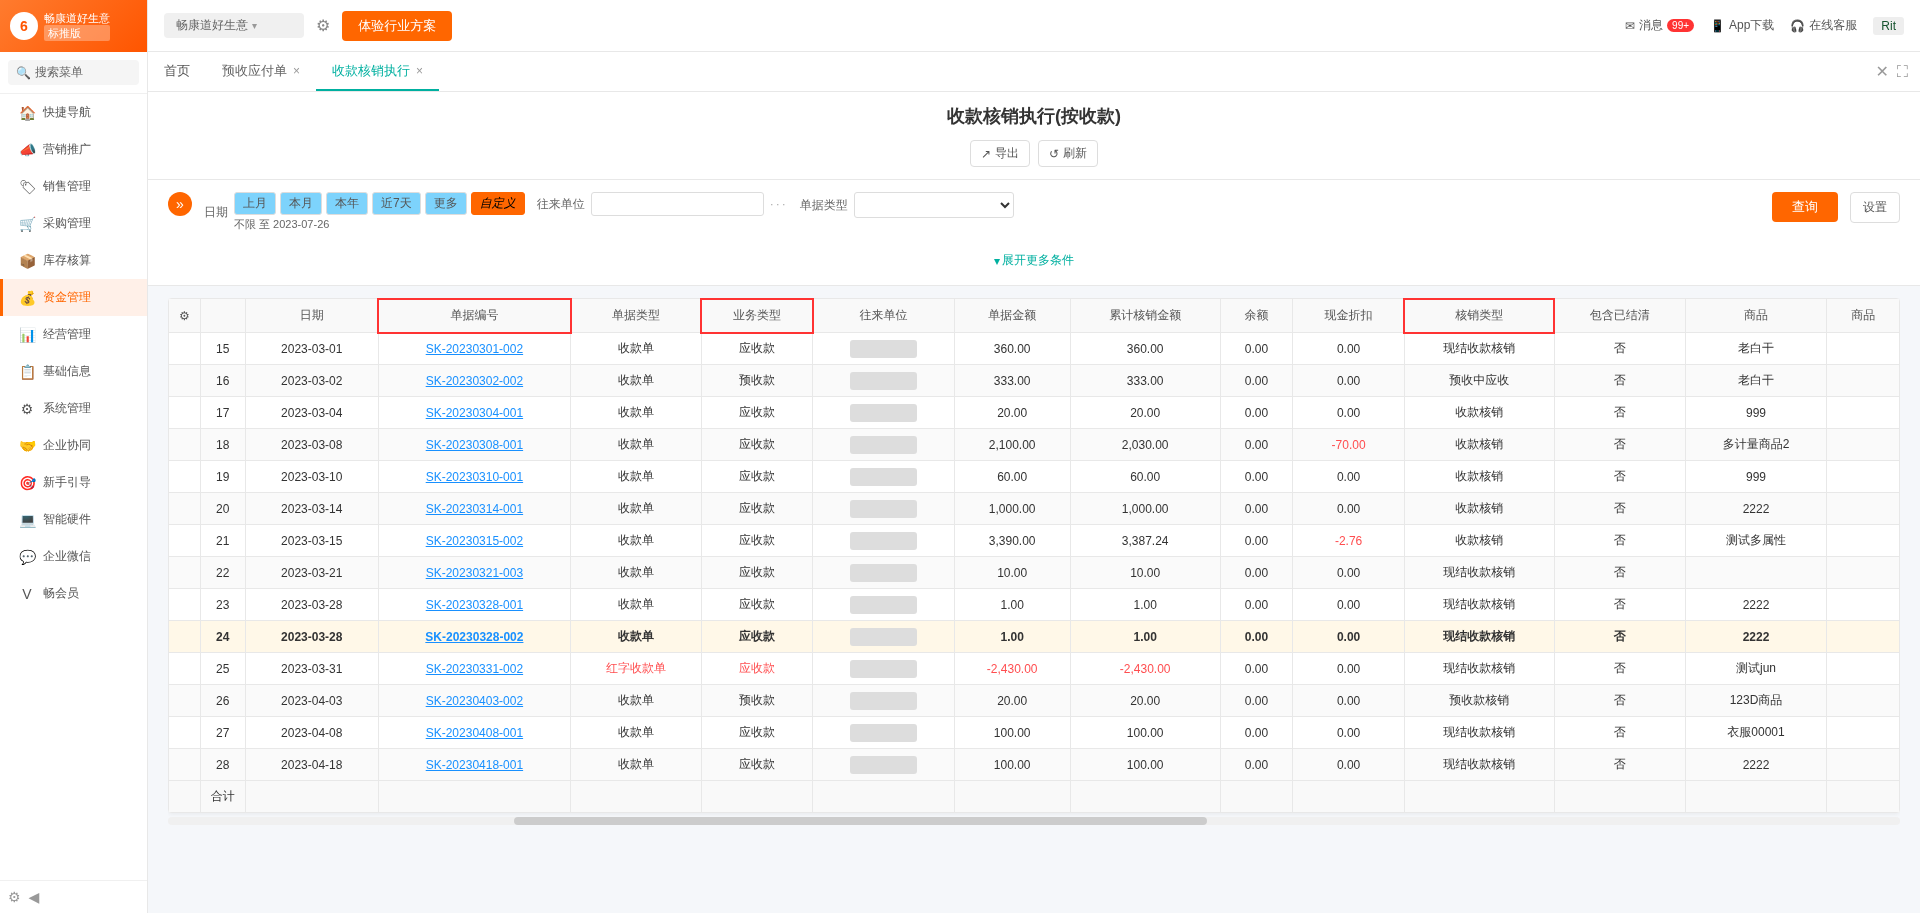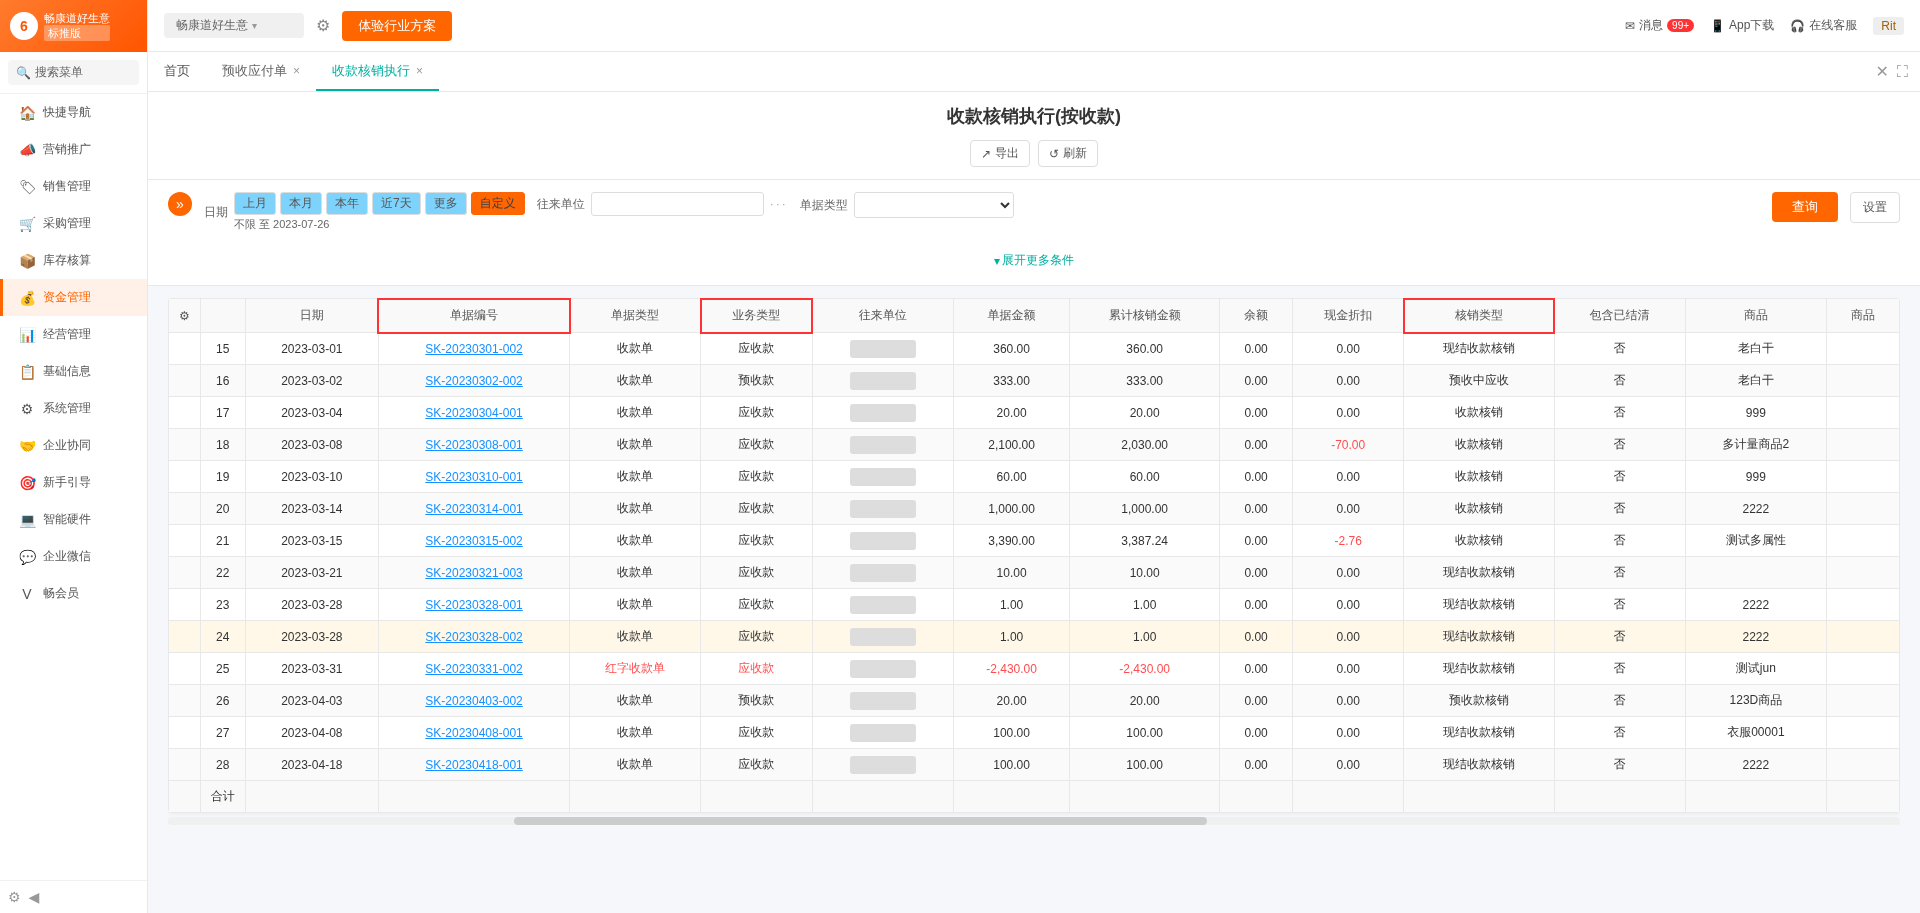"Rit" .topbar-right-user { color: #a16207 -> #14532d }
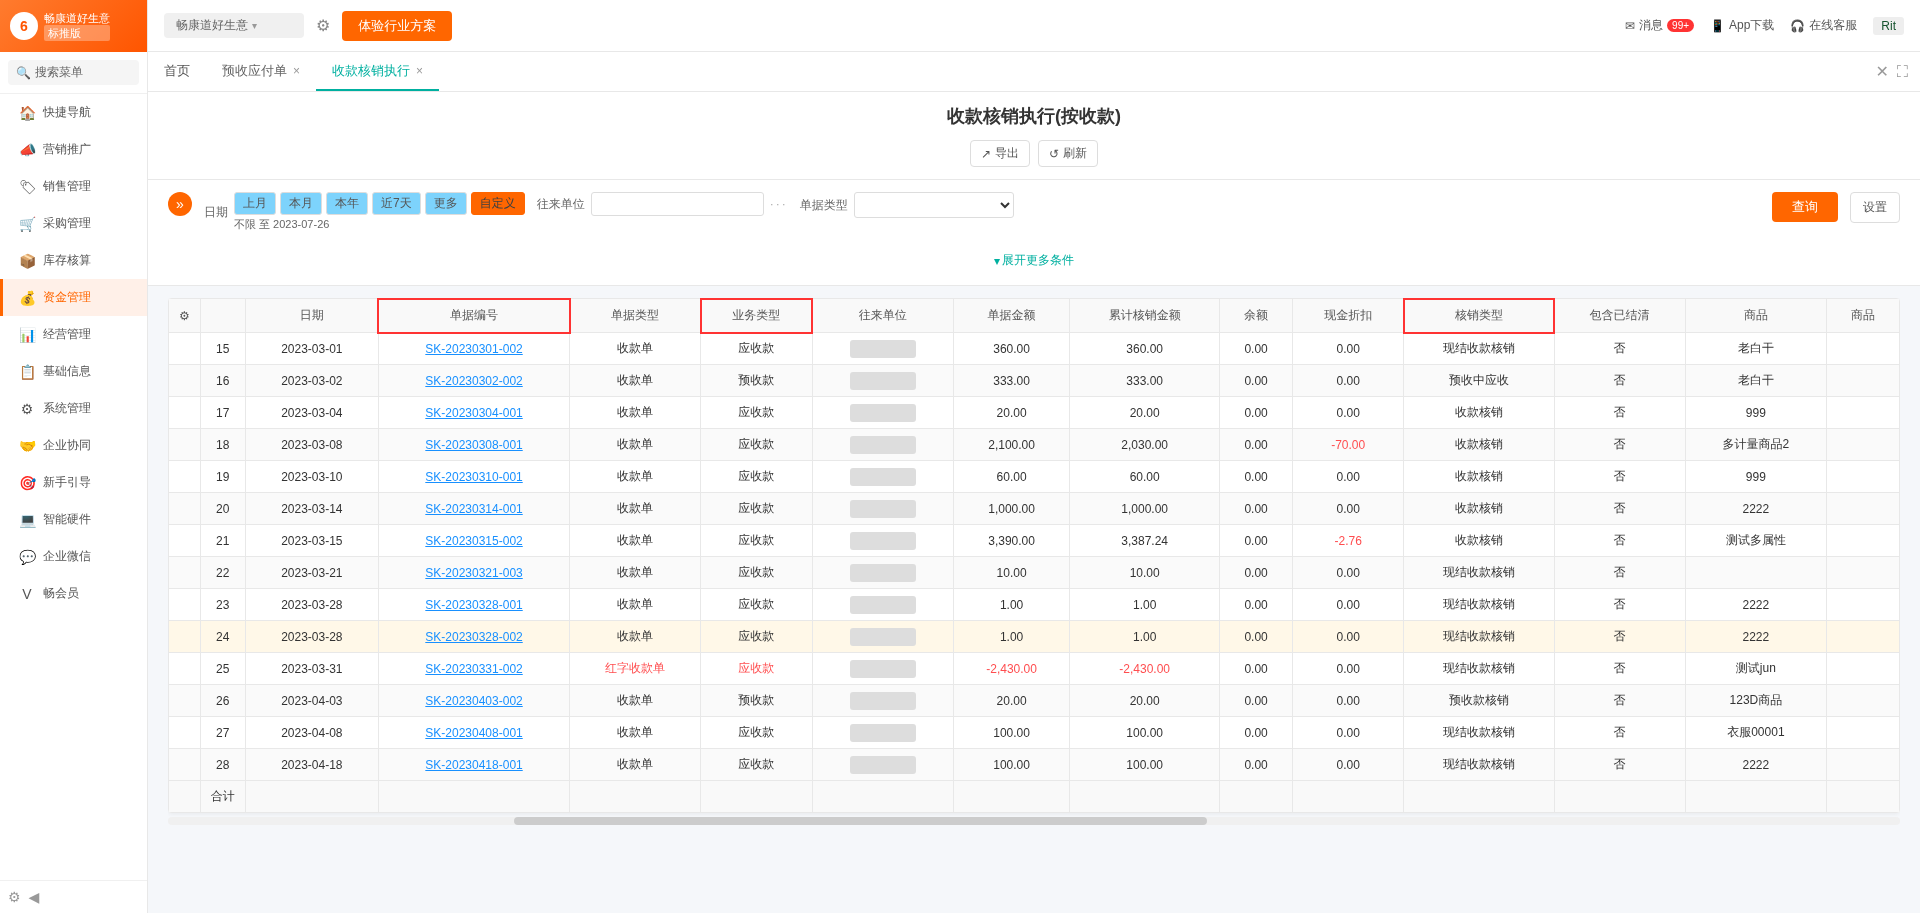"自定义" .filter-date-btn.custom { color: #404040 -> #000000; font-style: none -> italic }
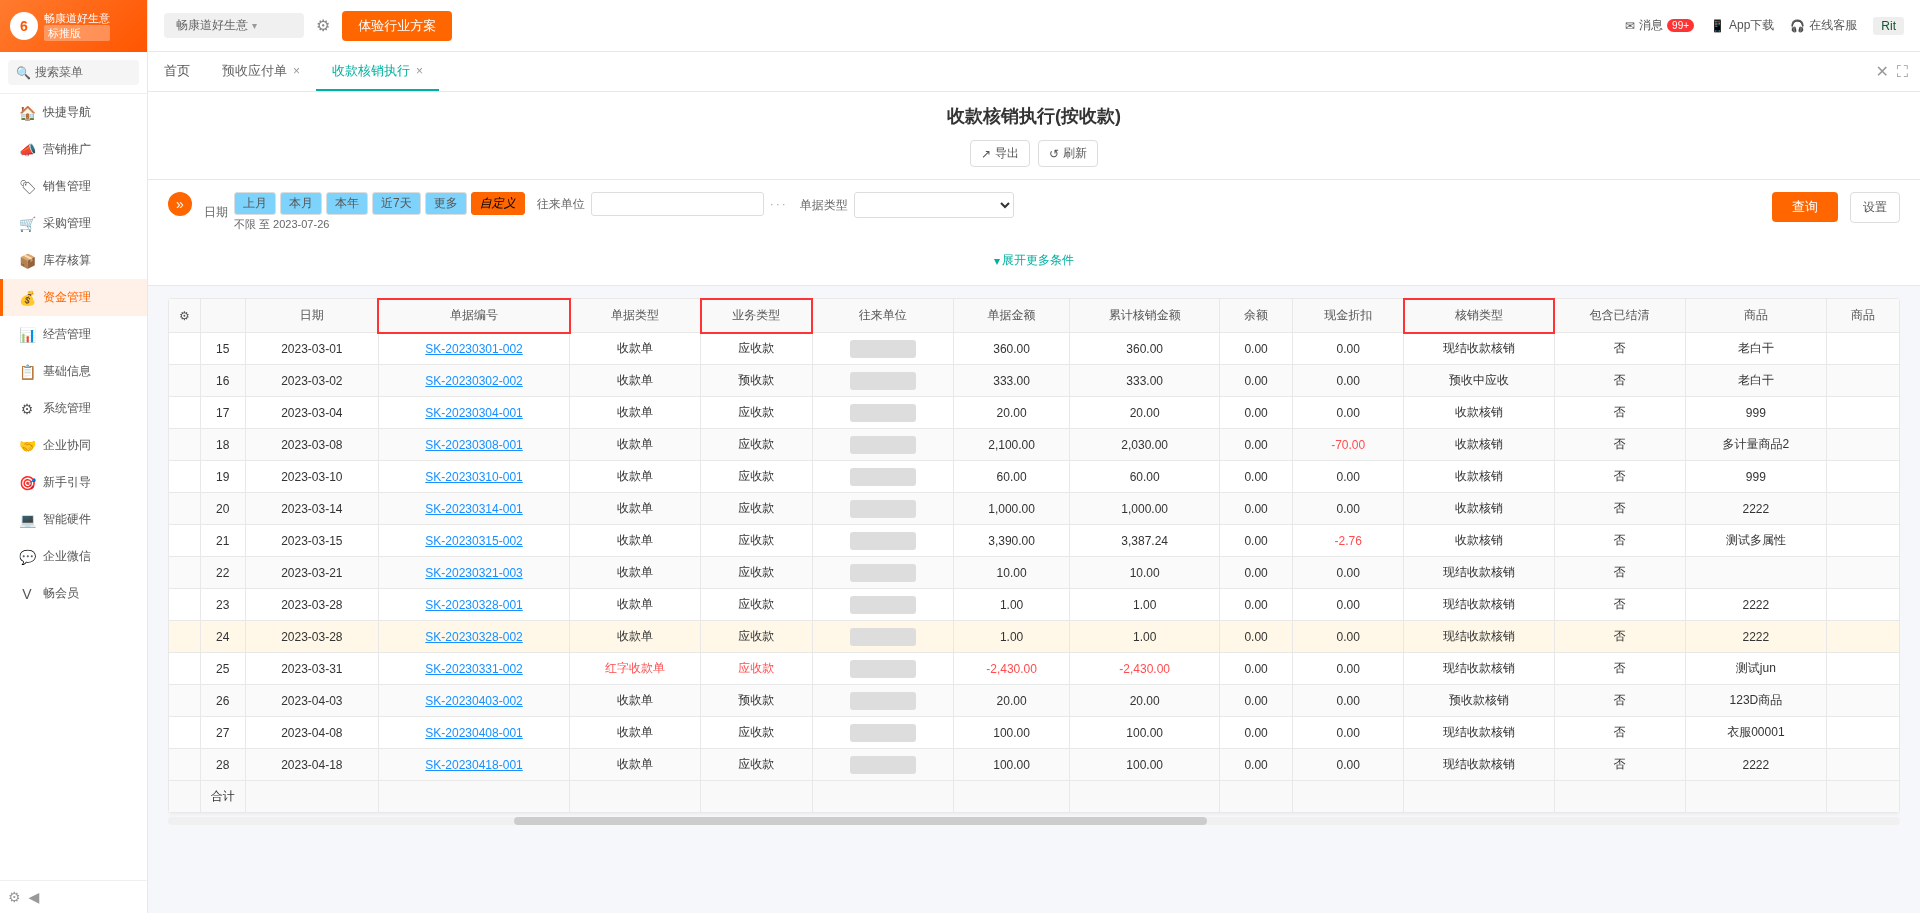"24" .data-table tr.highlighted td { font-weight: none -> bold }
